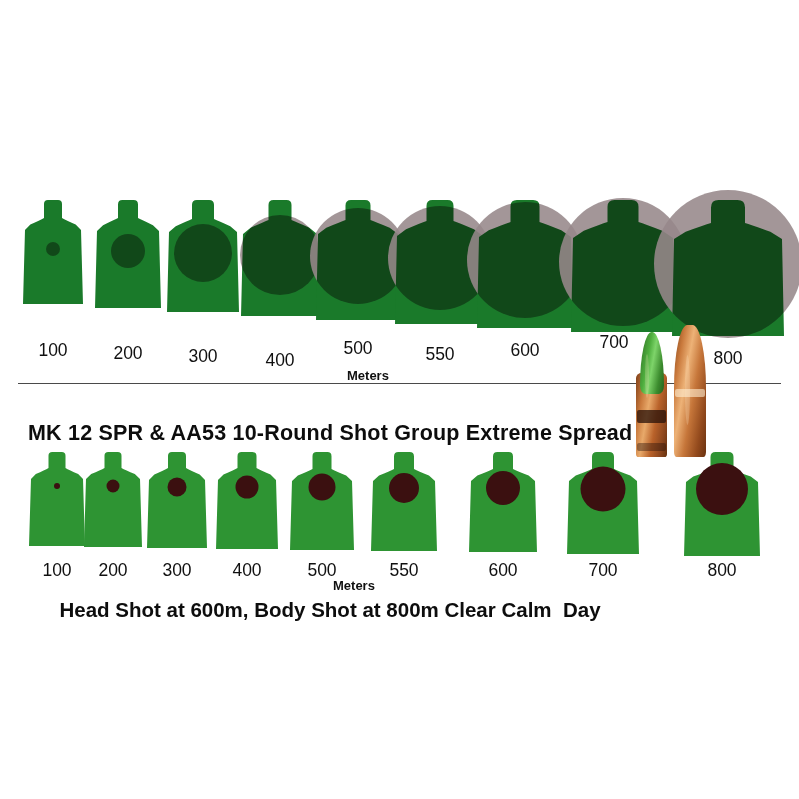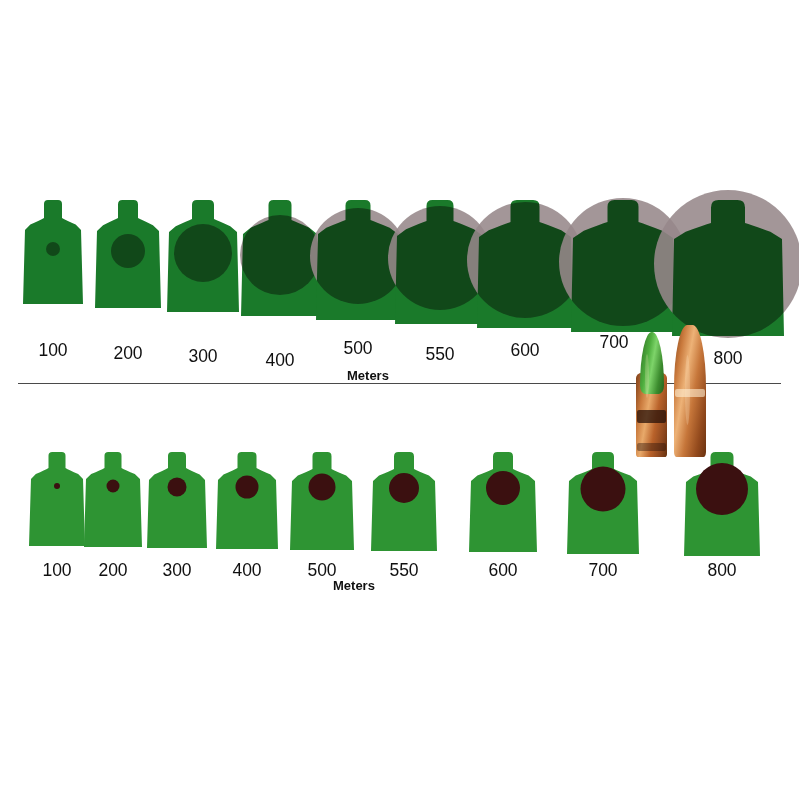"MK 12 SPR & AA53" div.title-bottom { html: none -> <div>MK 12 SPR &amp; AA53 10-Round Shot Group Extreme Spread</div> }
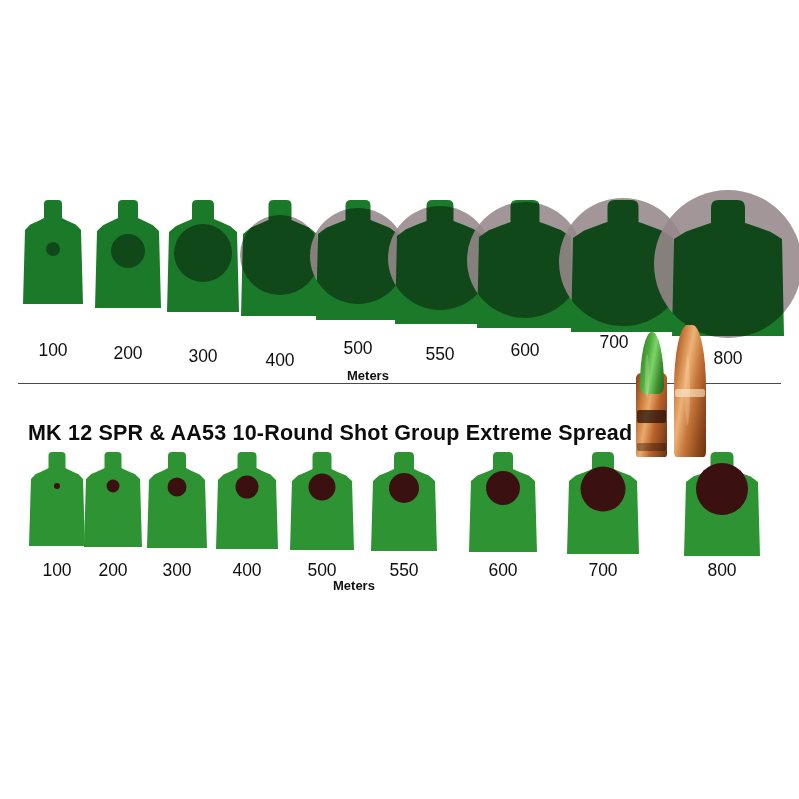"Head Shot at 600m, Body" div.caption { html: none -> <div>Head Shot at 600m, Body Shot at 800m Clear Calm Day</div> }
